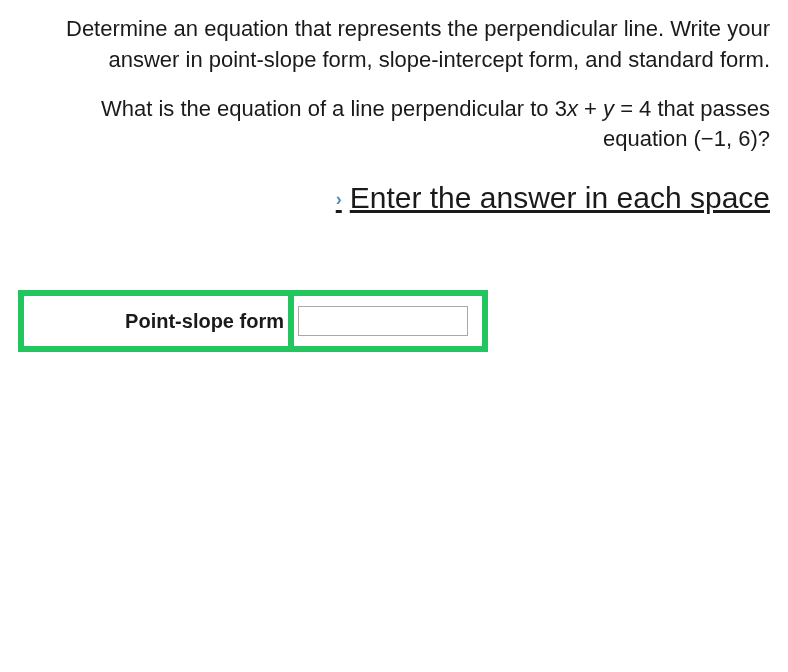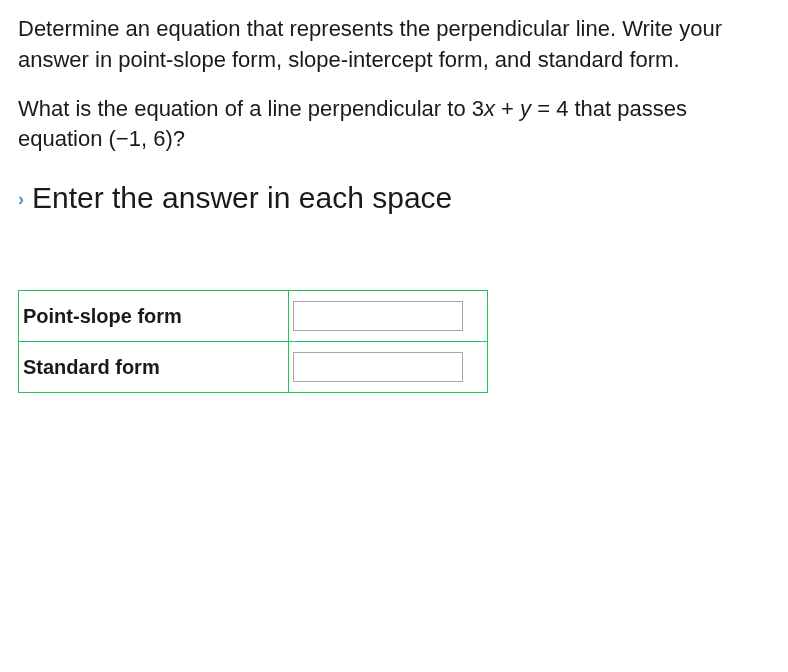"Determine an equation that represents" * { text-align: none -> right }
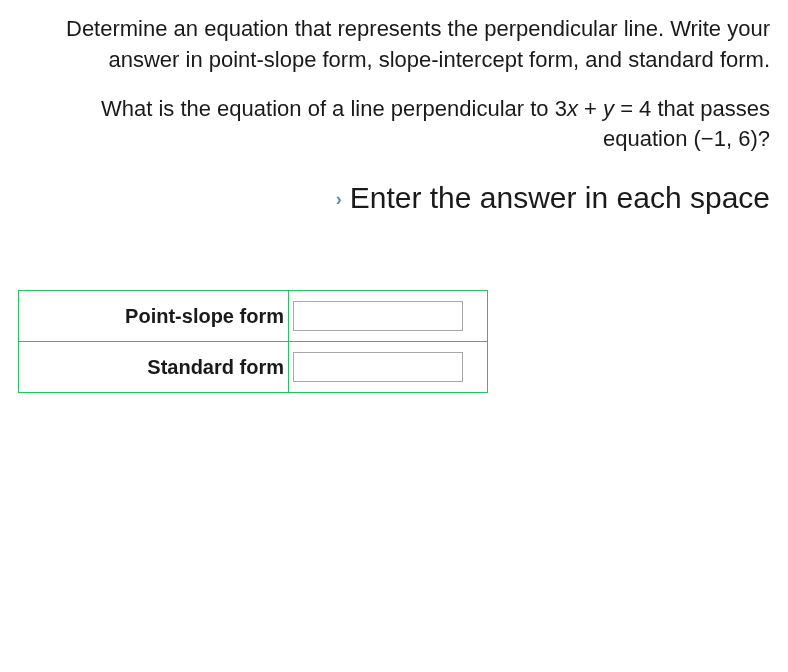"› Enter the answer in" .instructions { text-decoration: none -> underline }
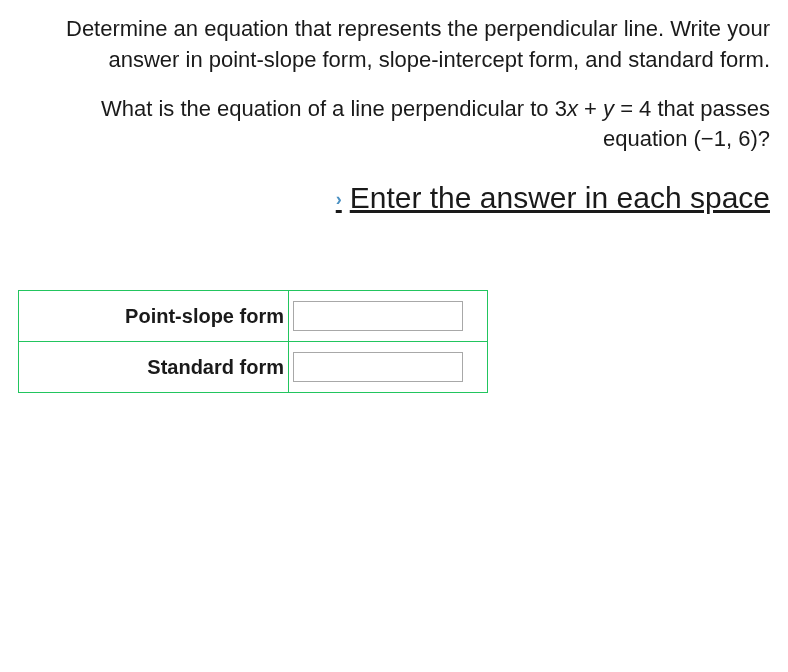"Point-slope form" table.answer-table td { border: 1px solid #22c55e -> 6px solid #22c55e }
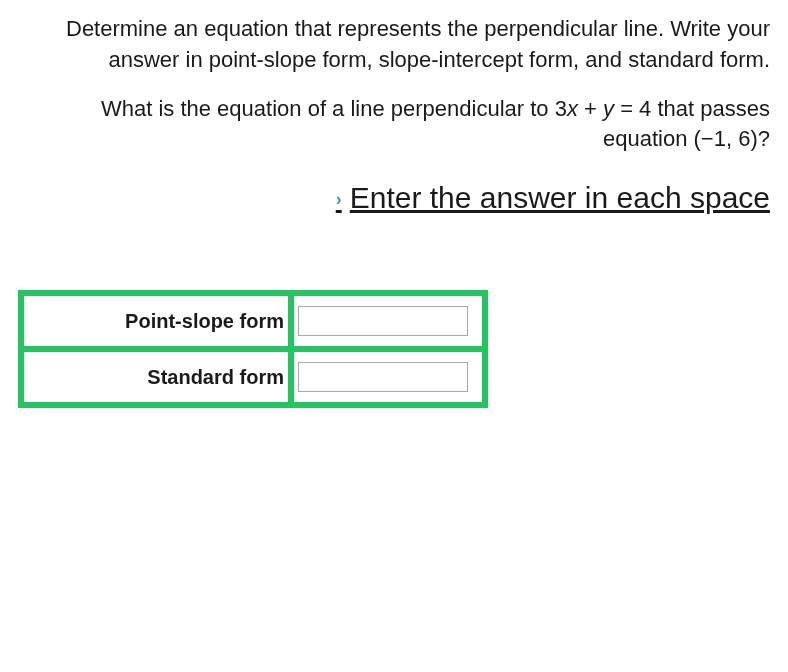"Standard form" tr { html: <tr> <td>Standard form</td> <td> <input> </td> </tr> -> none }
